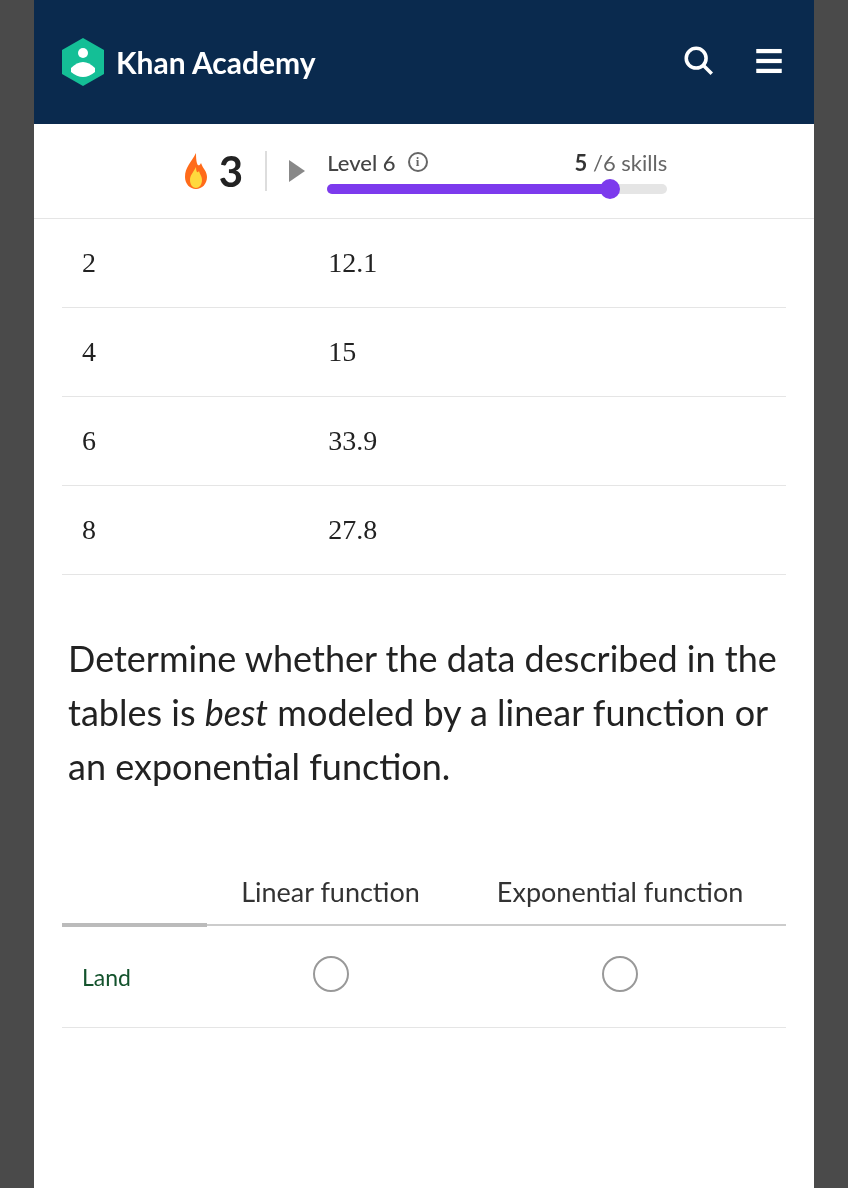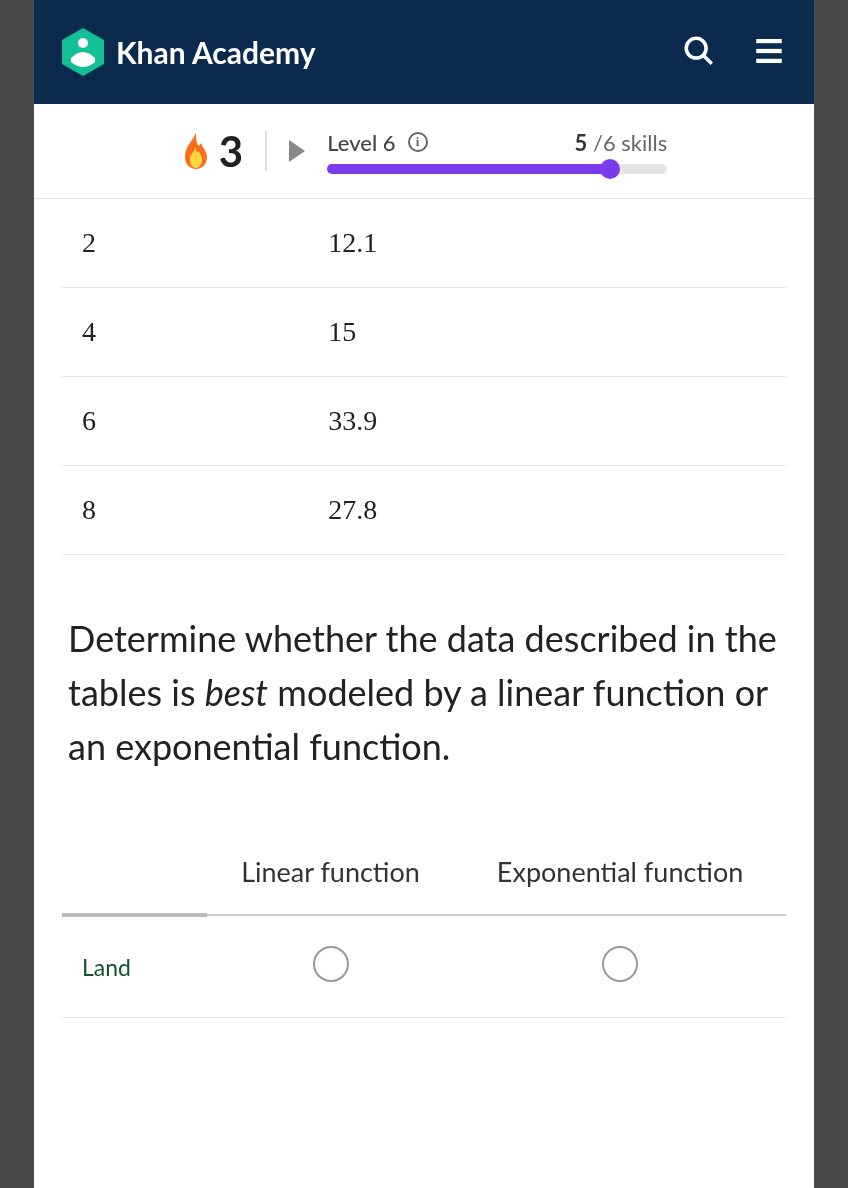"Khan Academy" .header { height: 104px -> 124px }
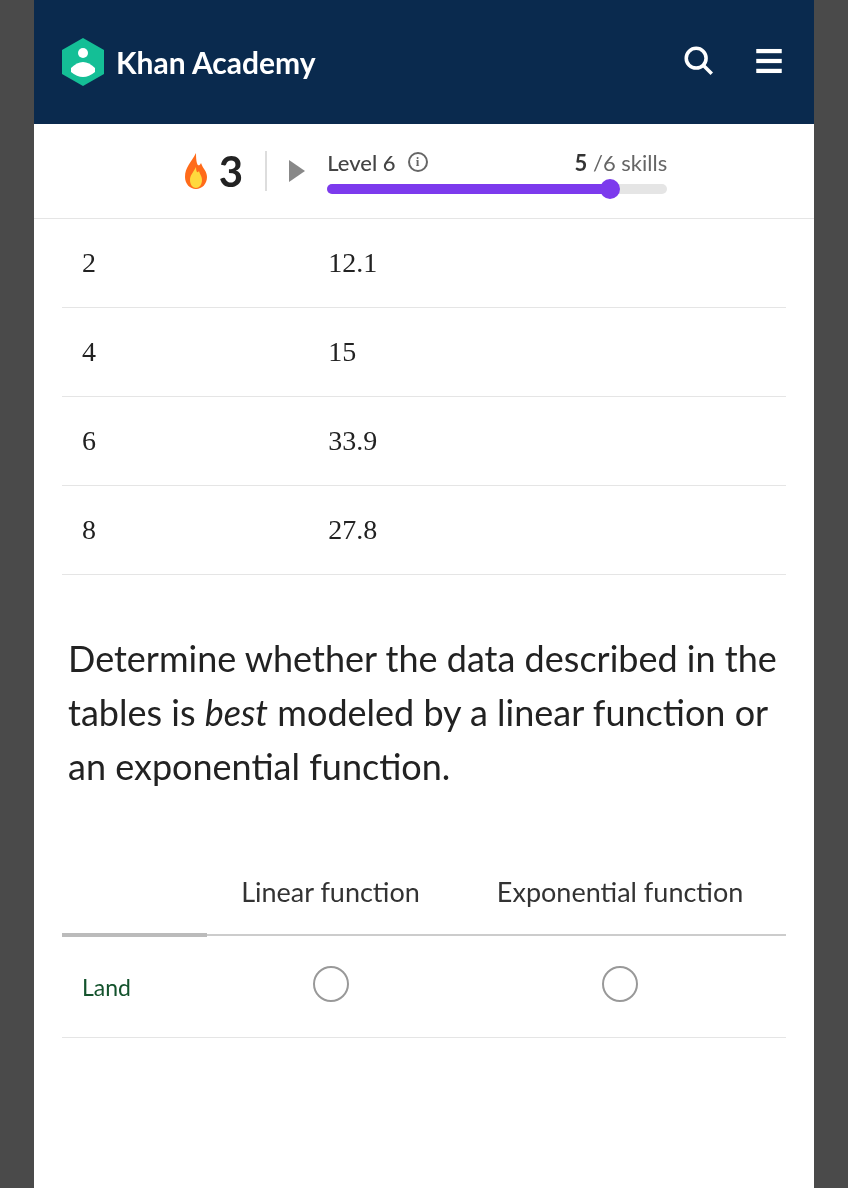"Linear function" .answer-table th { padding: 18px 10px 26px 10px -> 18px 10px 16px 10px }
